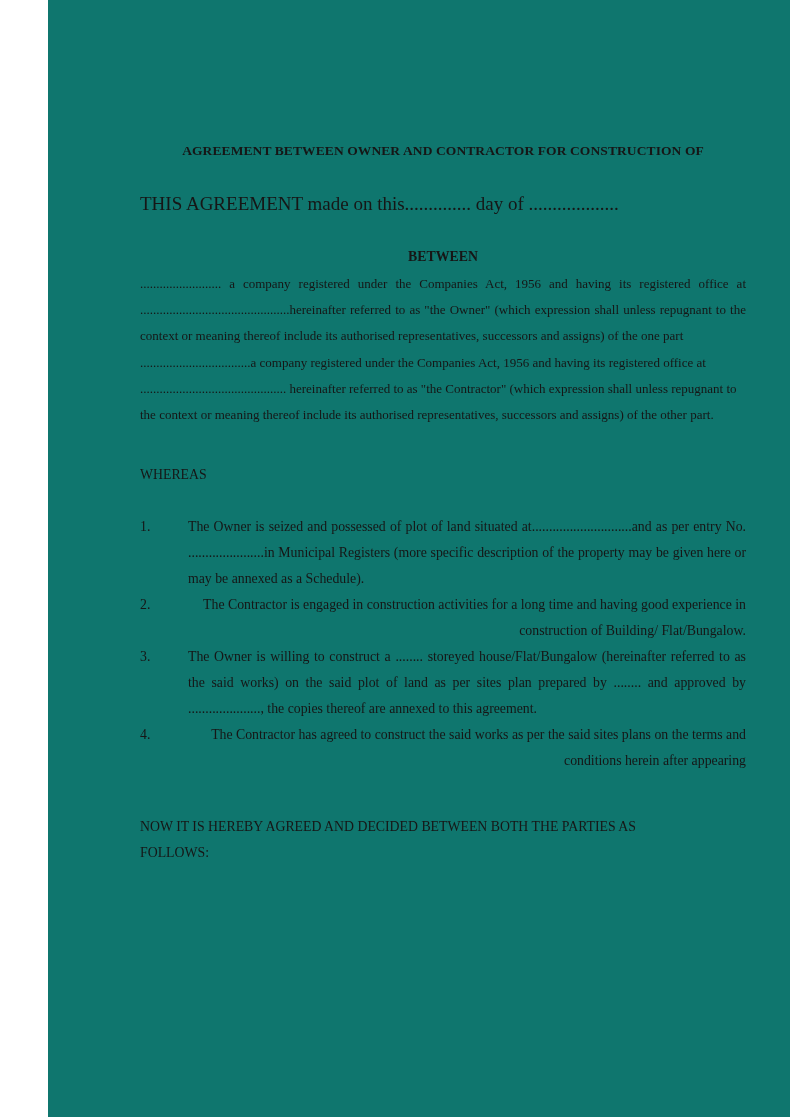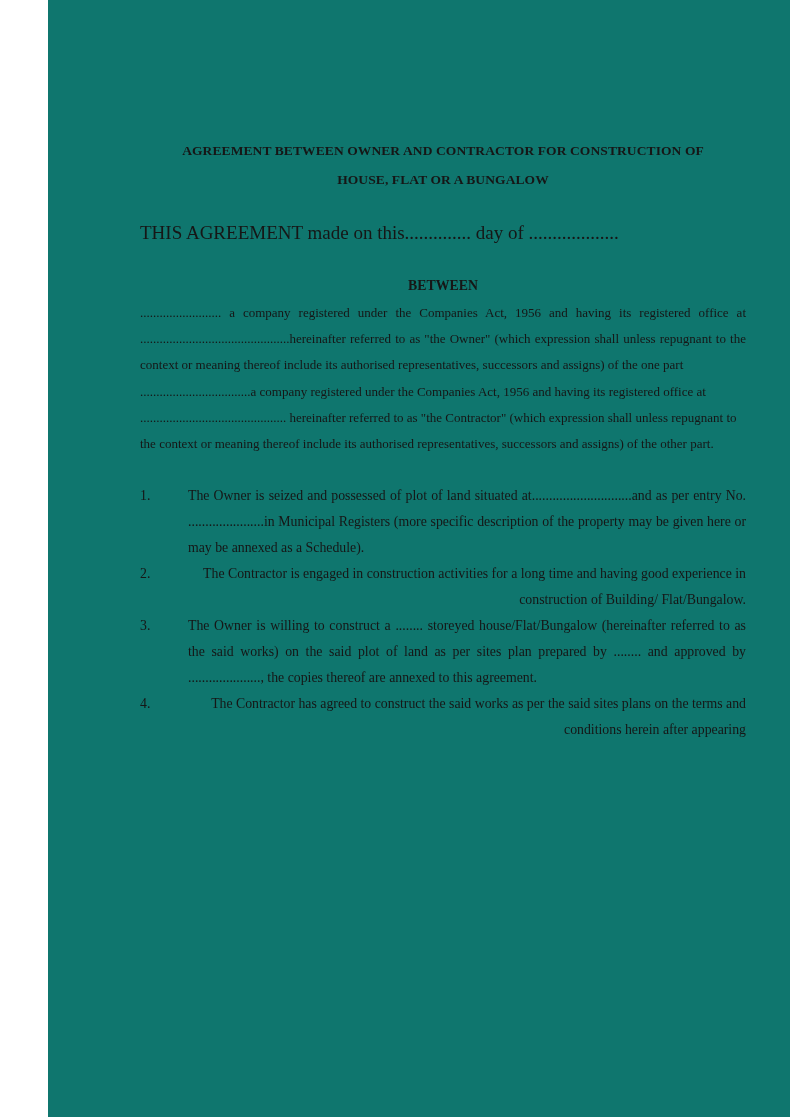"HOUSE, FLAT OR A BUNGALOW" span.tline { html: <span>HOUSE, FLAT OR A BUNGALOW</span> -> none }
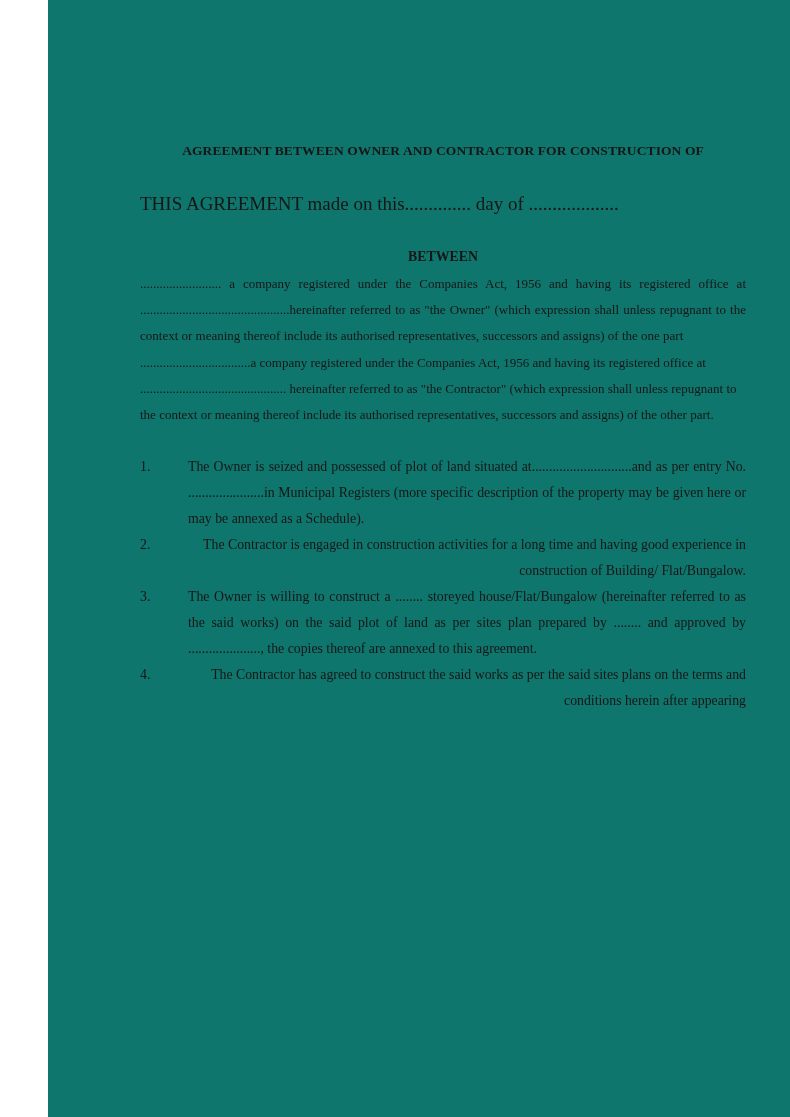"WHEREAS" p.whereas { html: none -> <p>WHEREAS</p> }
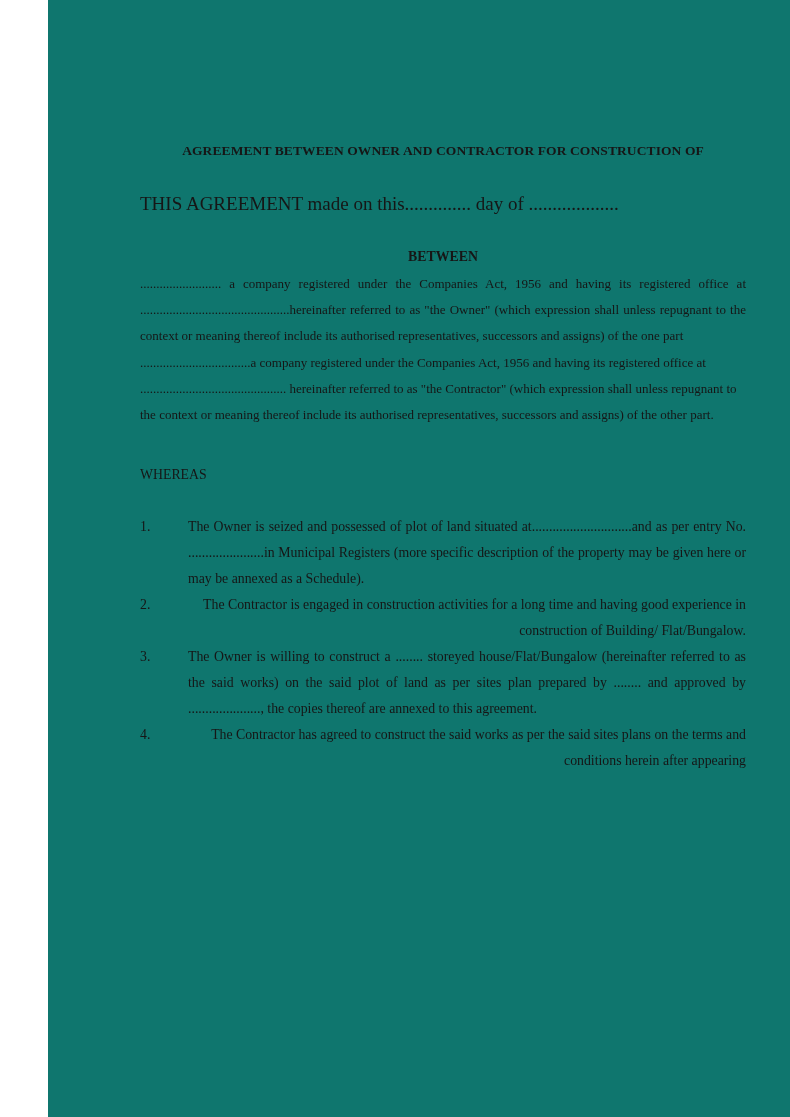"NOW IT IS HEREBY AGREED" div.closing { html: none -> <div> <span>NOW IT IS HEREBY AGREED AND DECIDED BETWEEN BOTH THE PARTIES AS</span> <span>FOLLOWS:</span> </div> }
